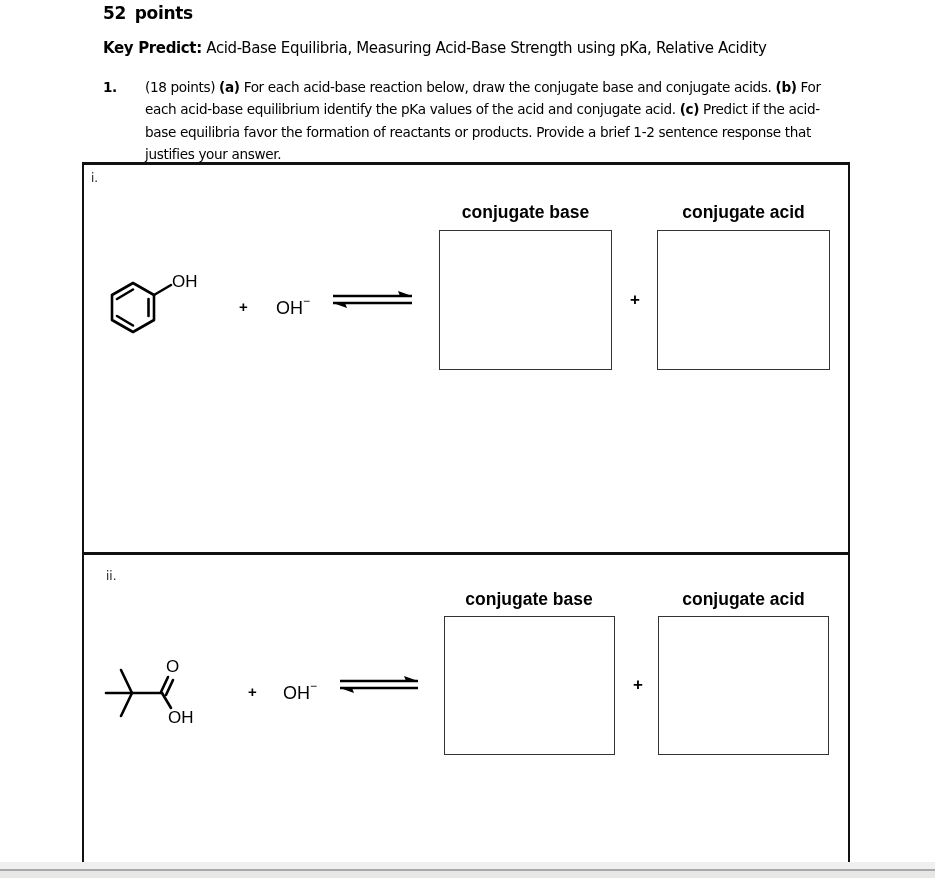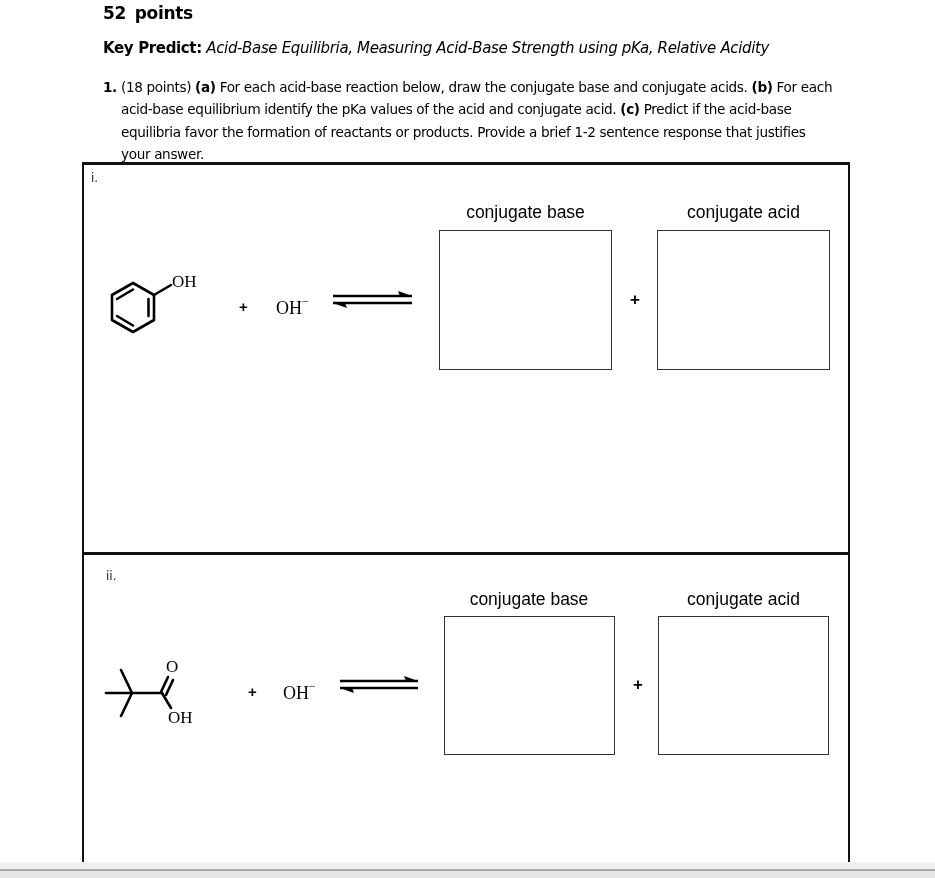"Acid-Base Equilibria, Measuring" #key-topics .kt-value { font-style: italic -> none }
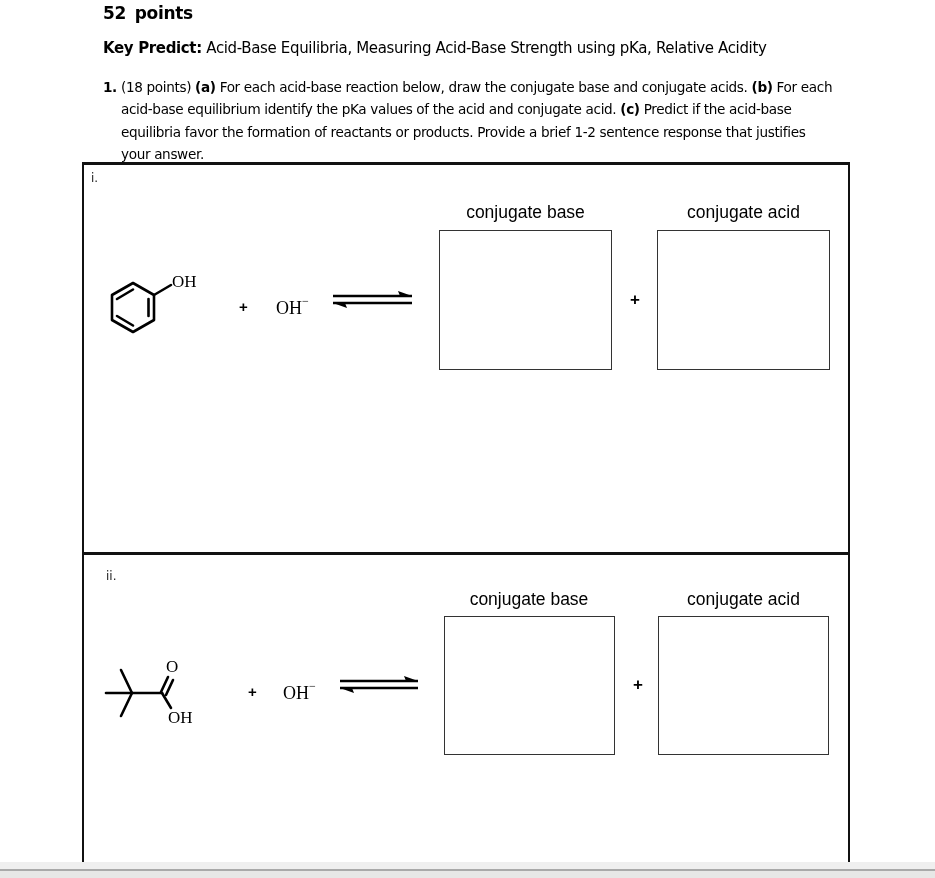"(18 points) (a) For each" #question-1 .qbody { margin-left: 18px -> 42px }
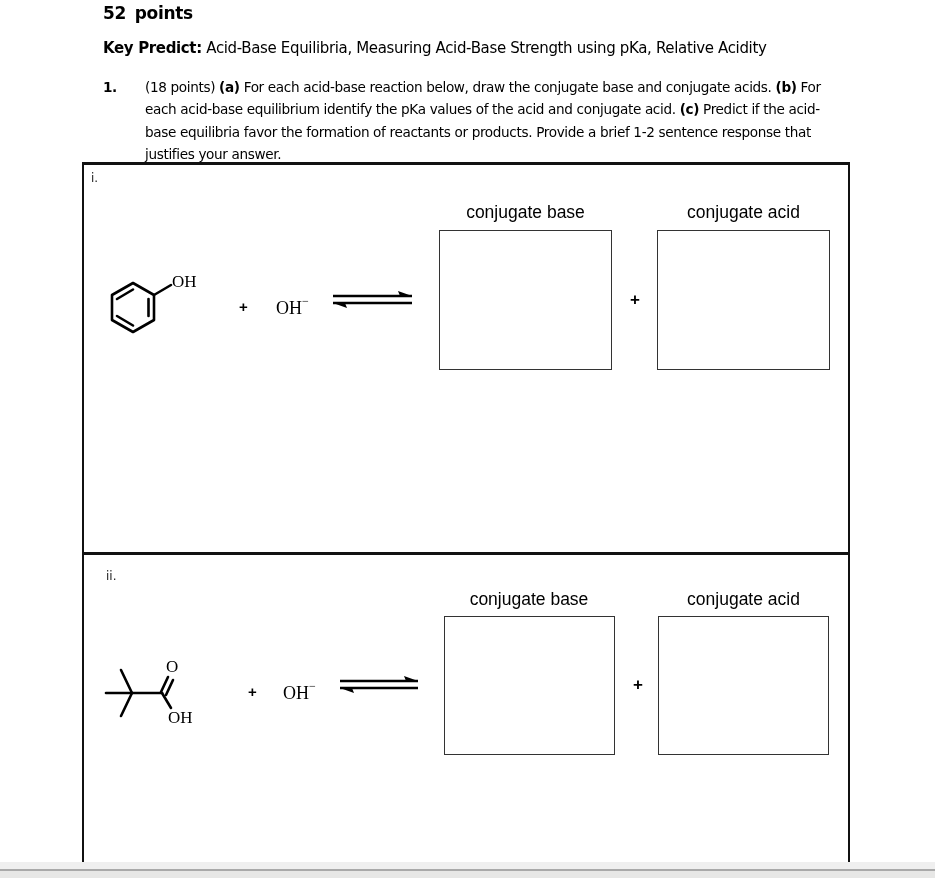"conjugate base" .col-header { font-weight: normal -> bold }
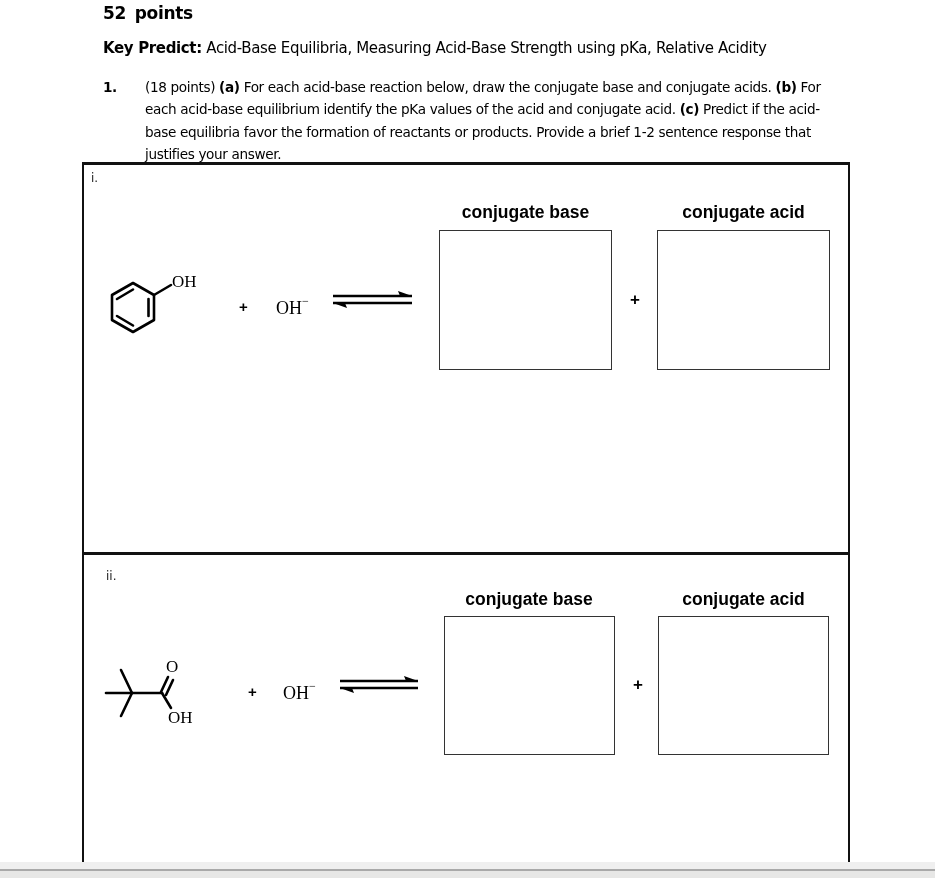"OH" .reagent { font-family: Liberation Serif, serif -> Liberation Sans, sans-serif }
